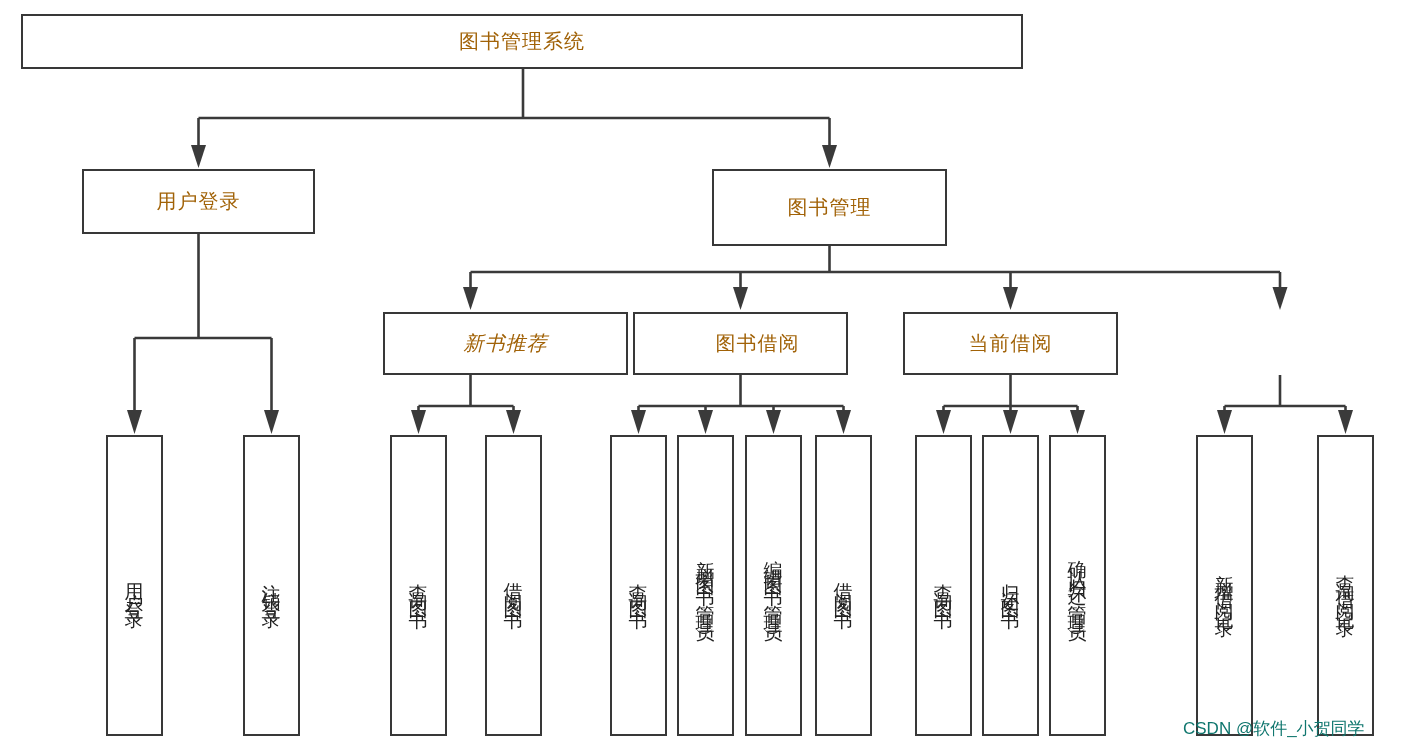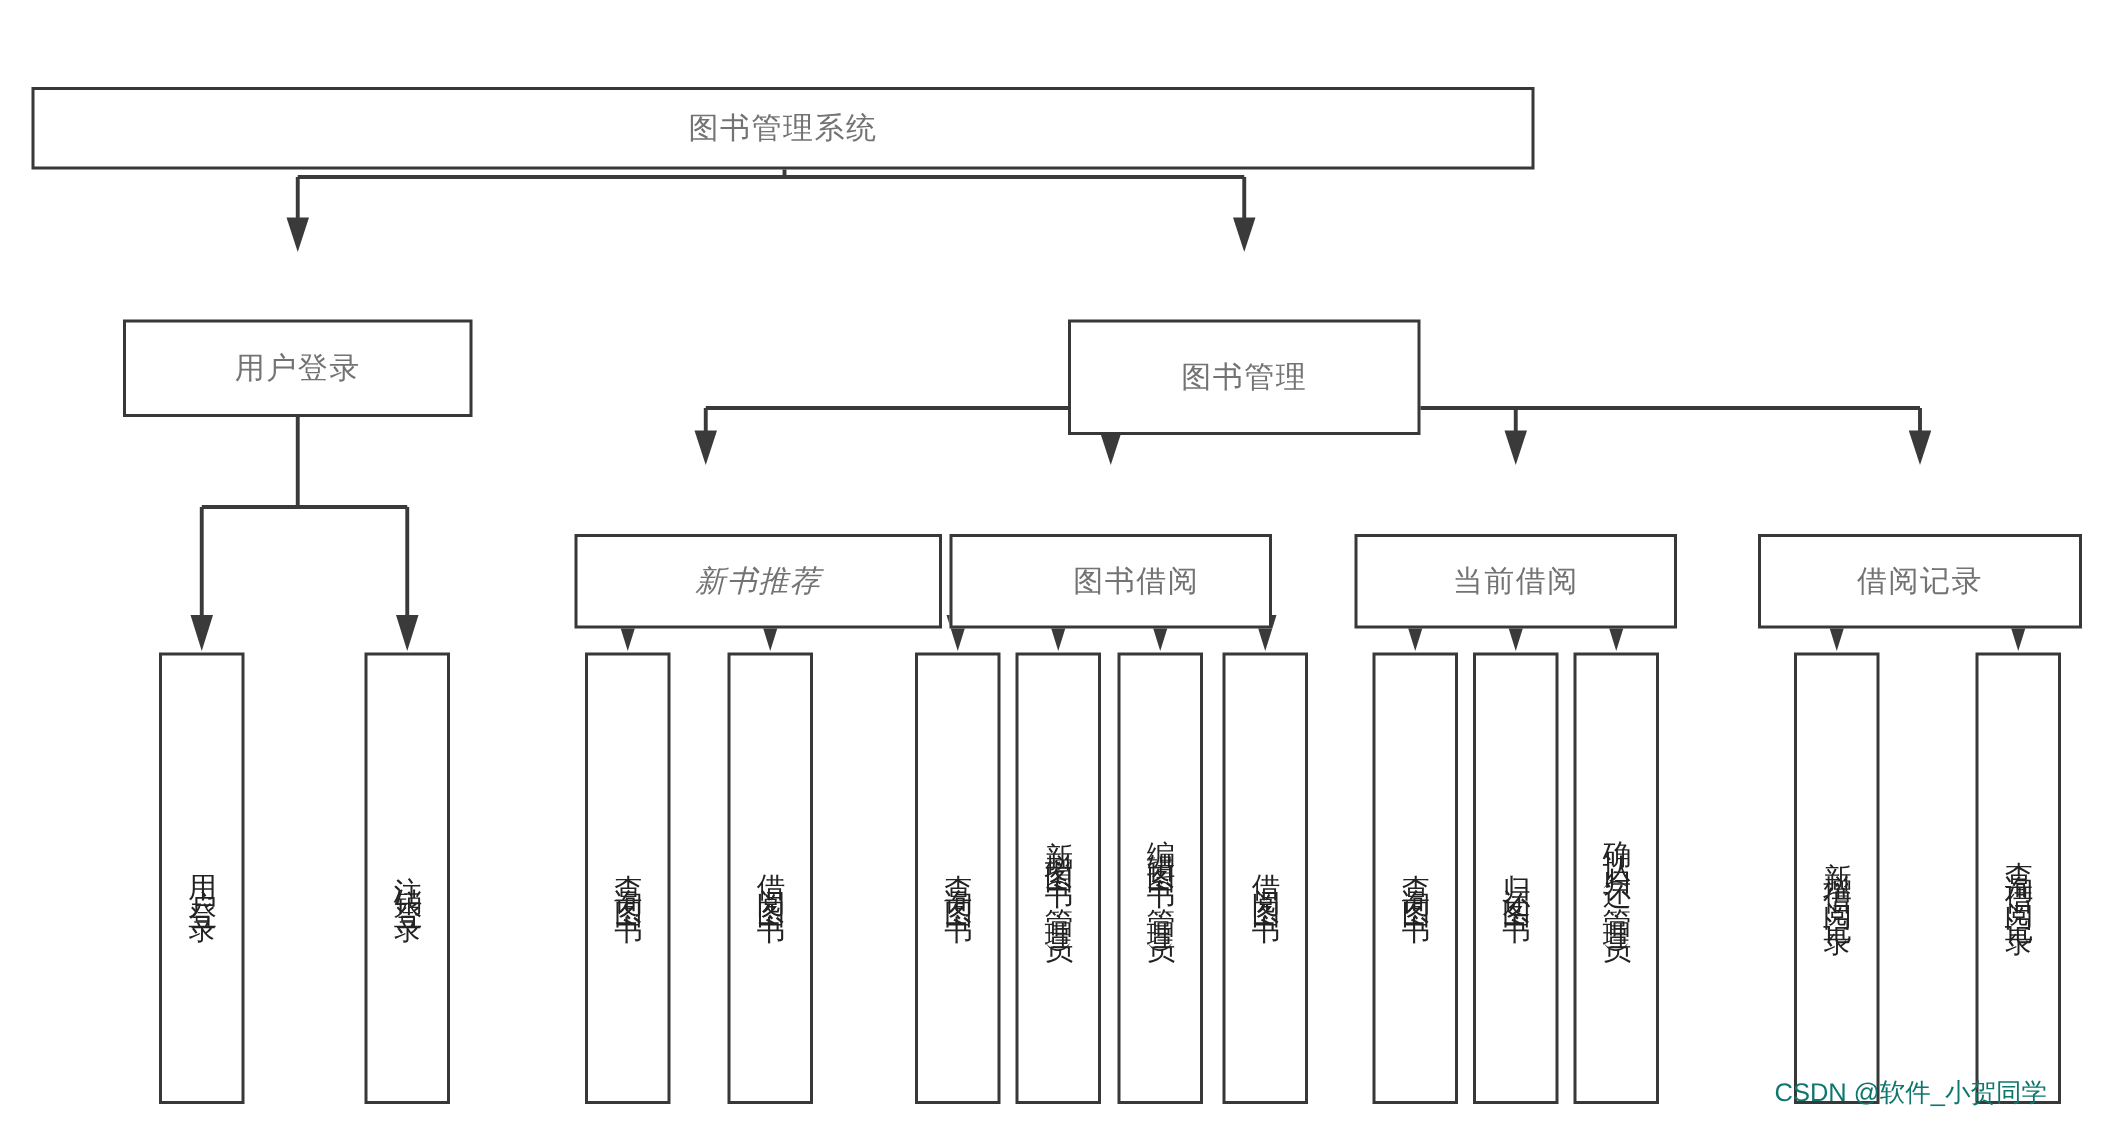"图书管理系统" .box { color: #737373 -> #a16207; margin-top: 44px -> none }
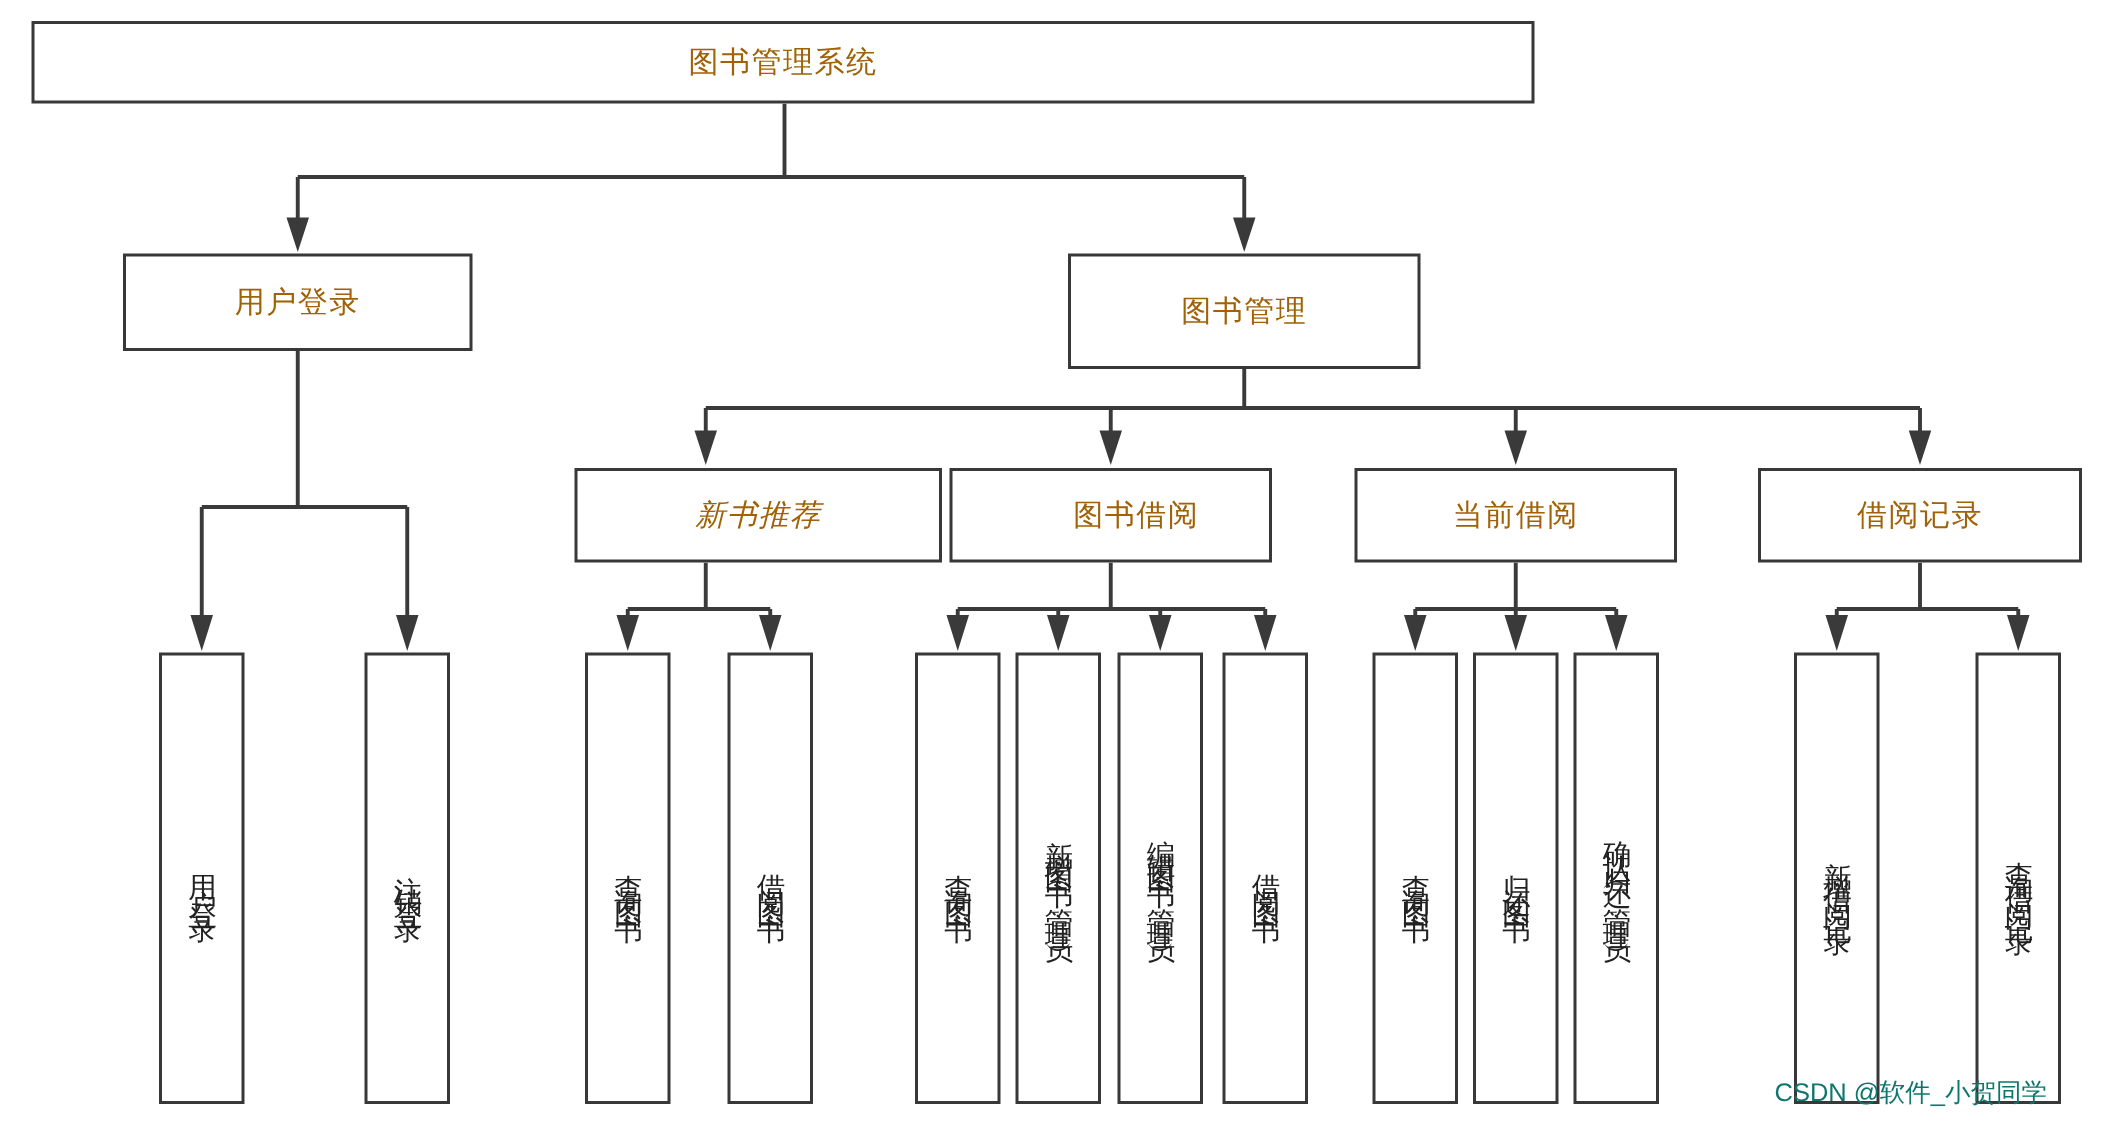"借阅记录" div.box { html: <div>借阅记录</div> -> none }
